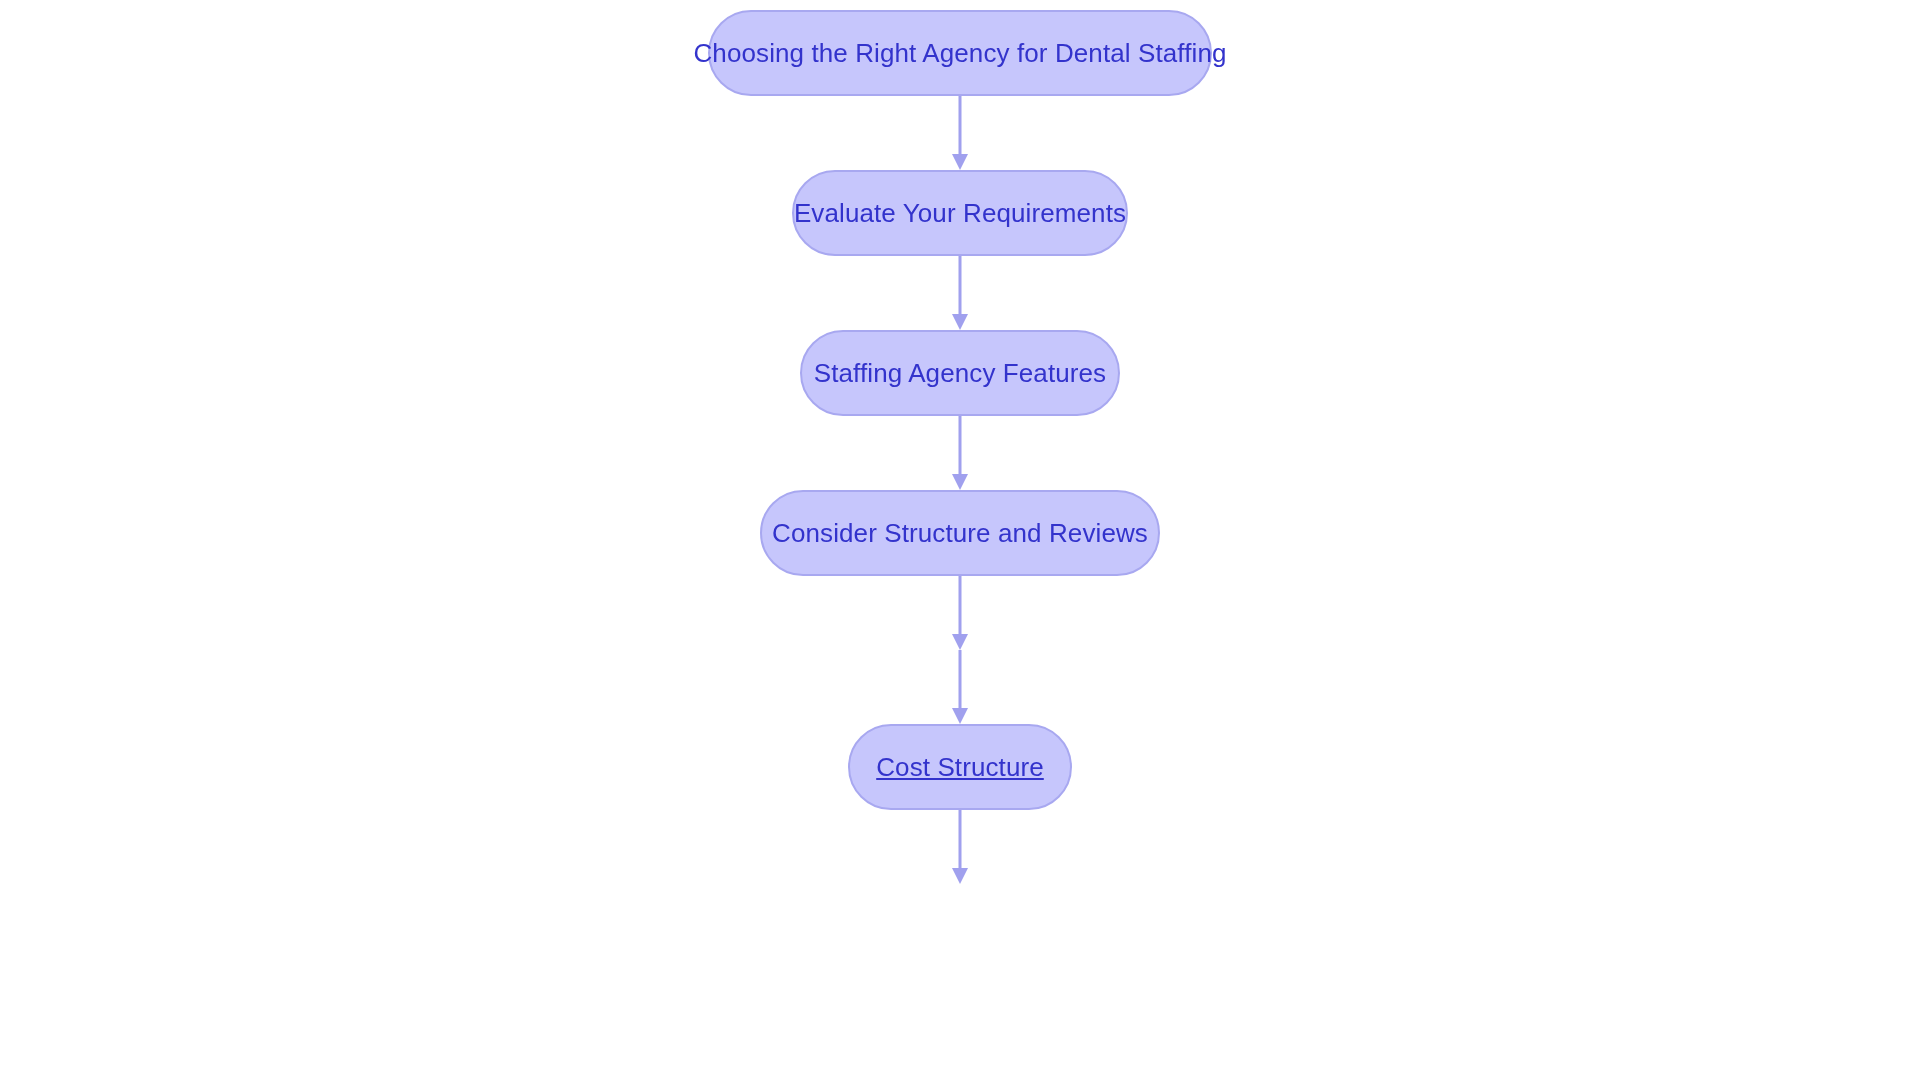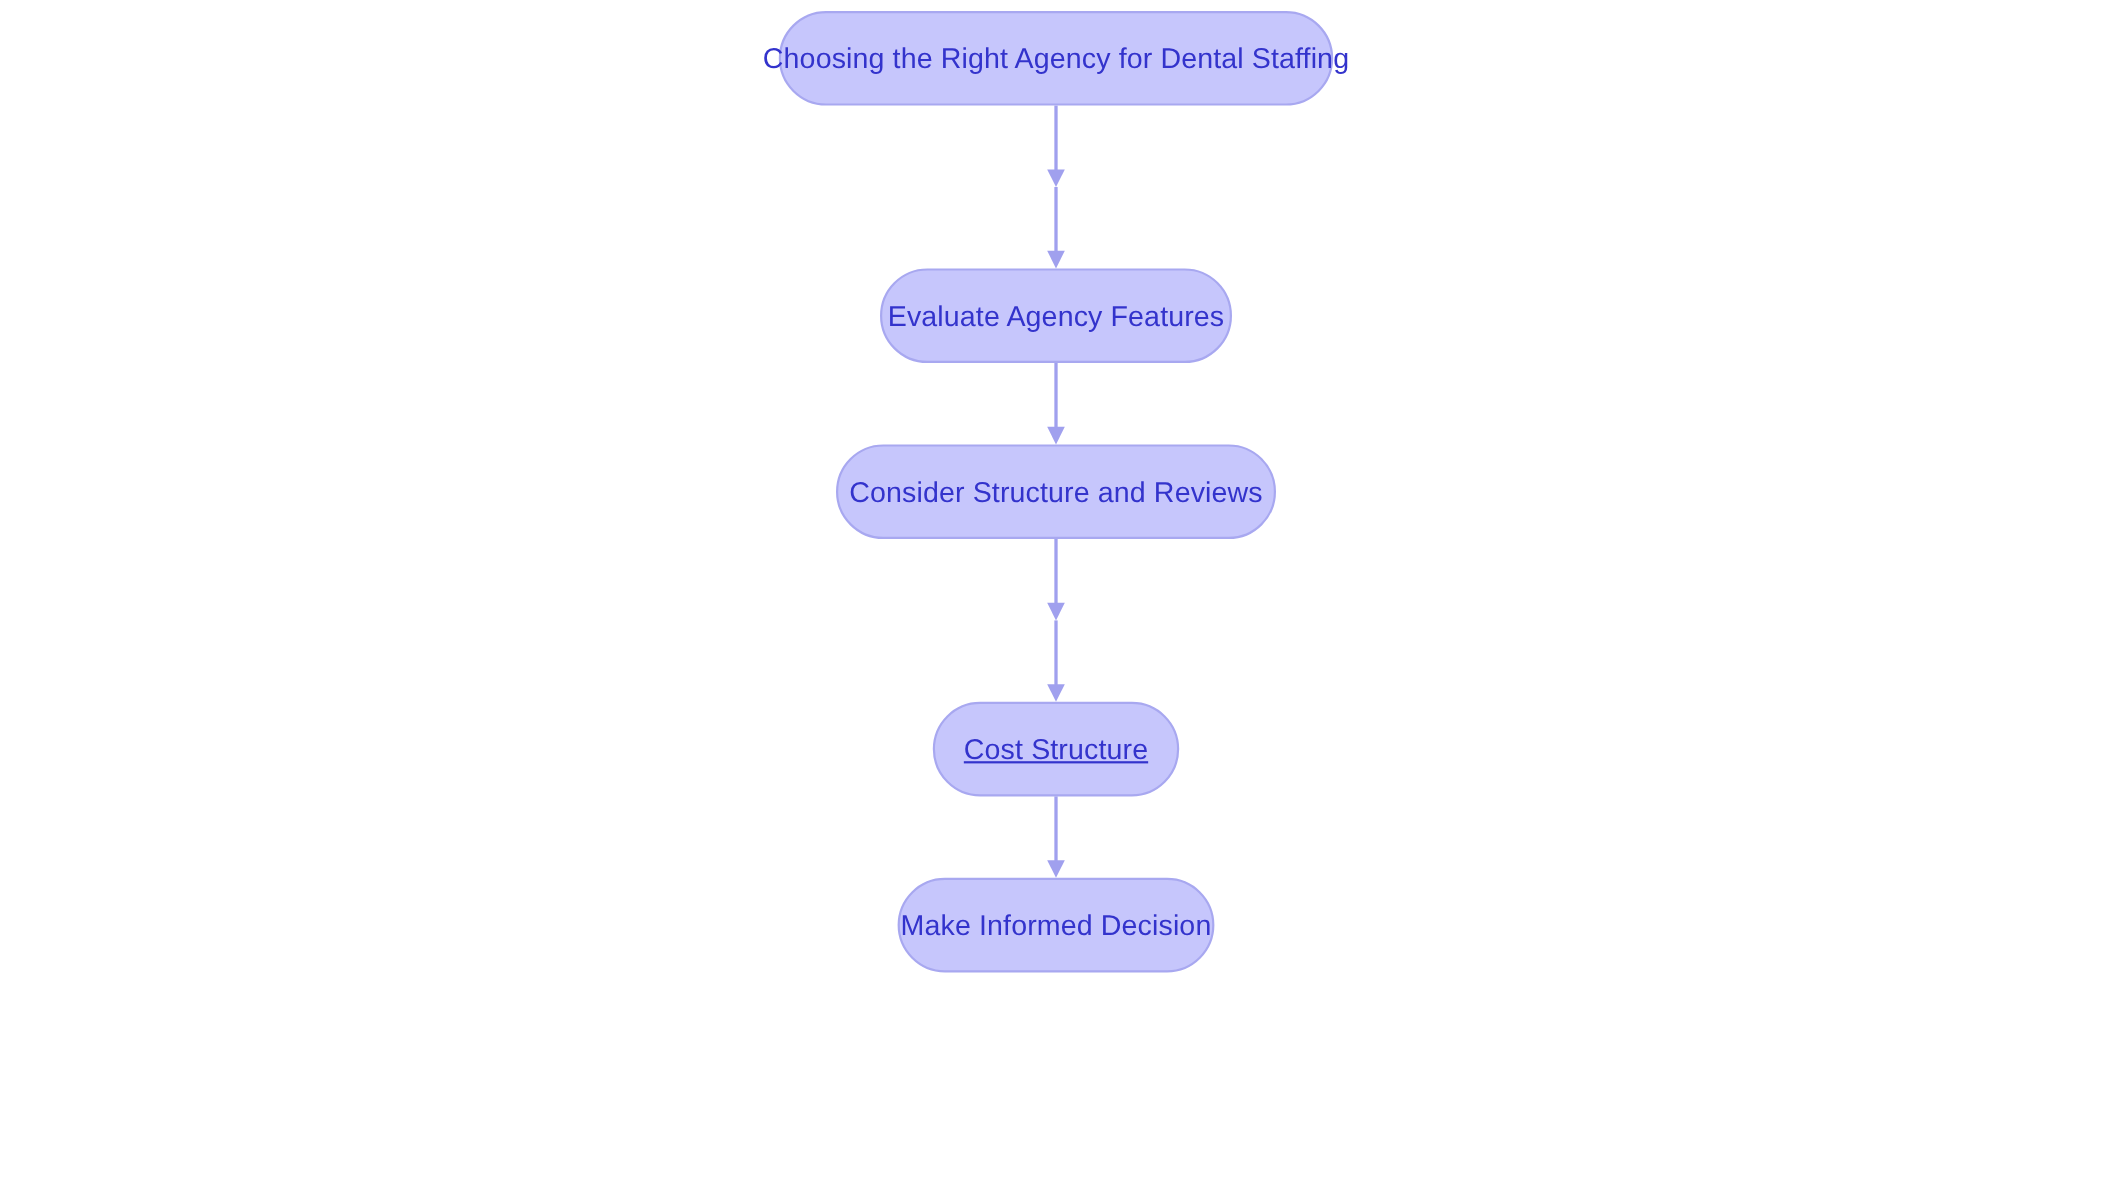"Evaluate Your Requirements" div.node { html: none -> <div> <span>Evaluate Your Requirements</span> </div> }
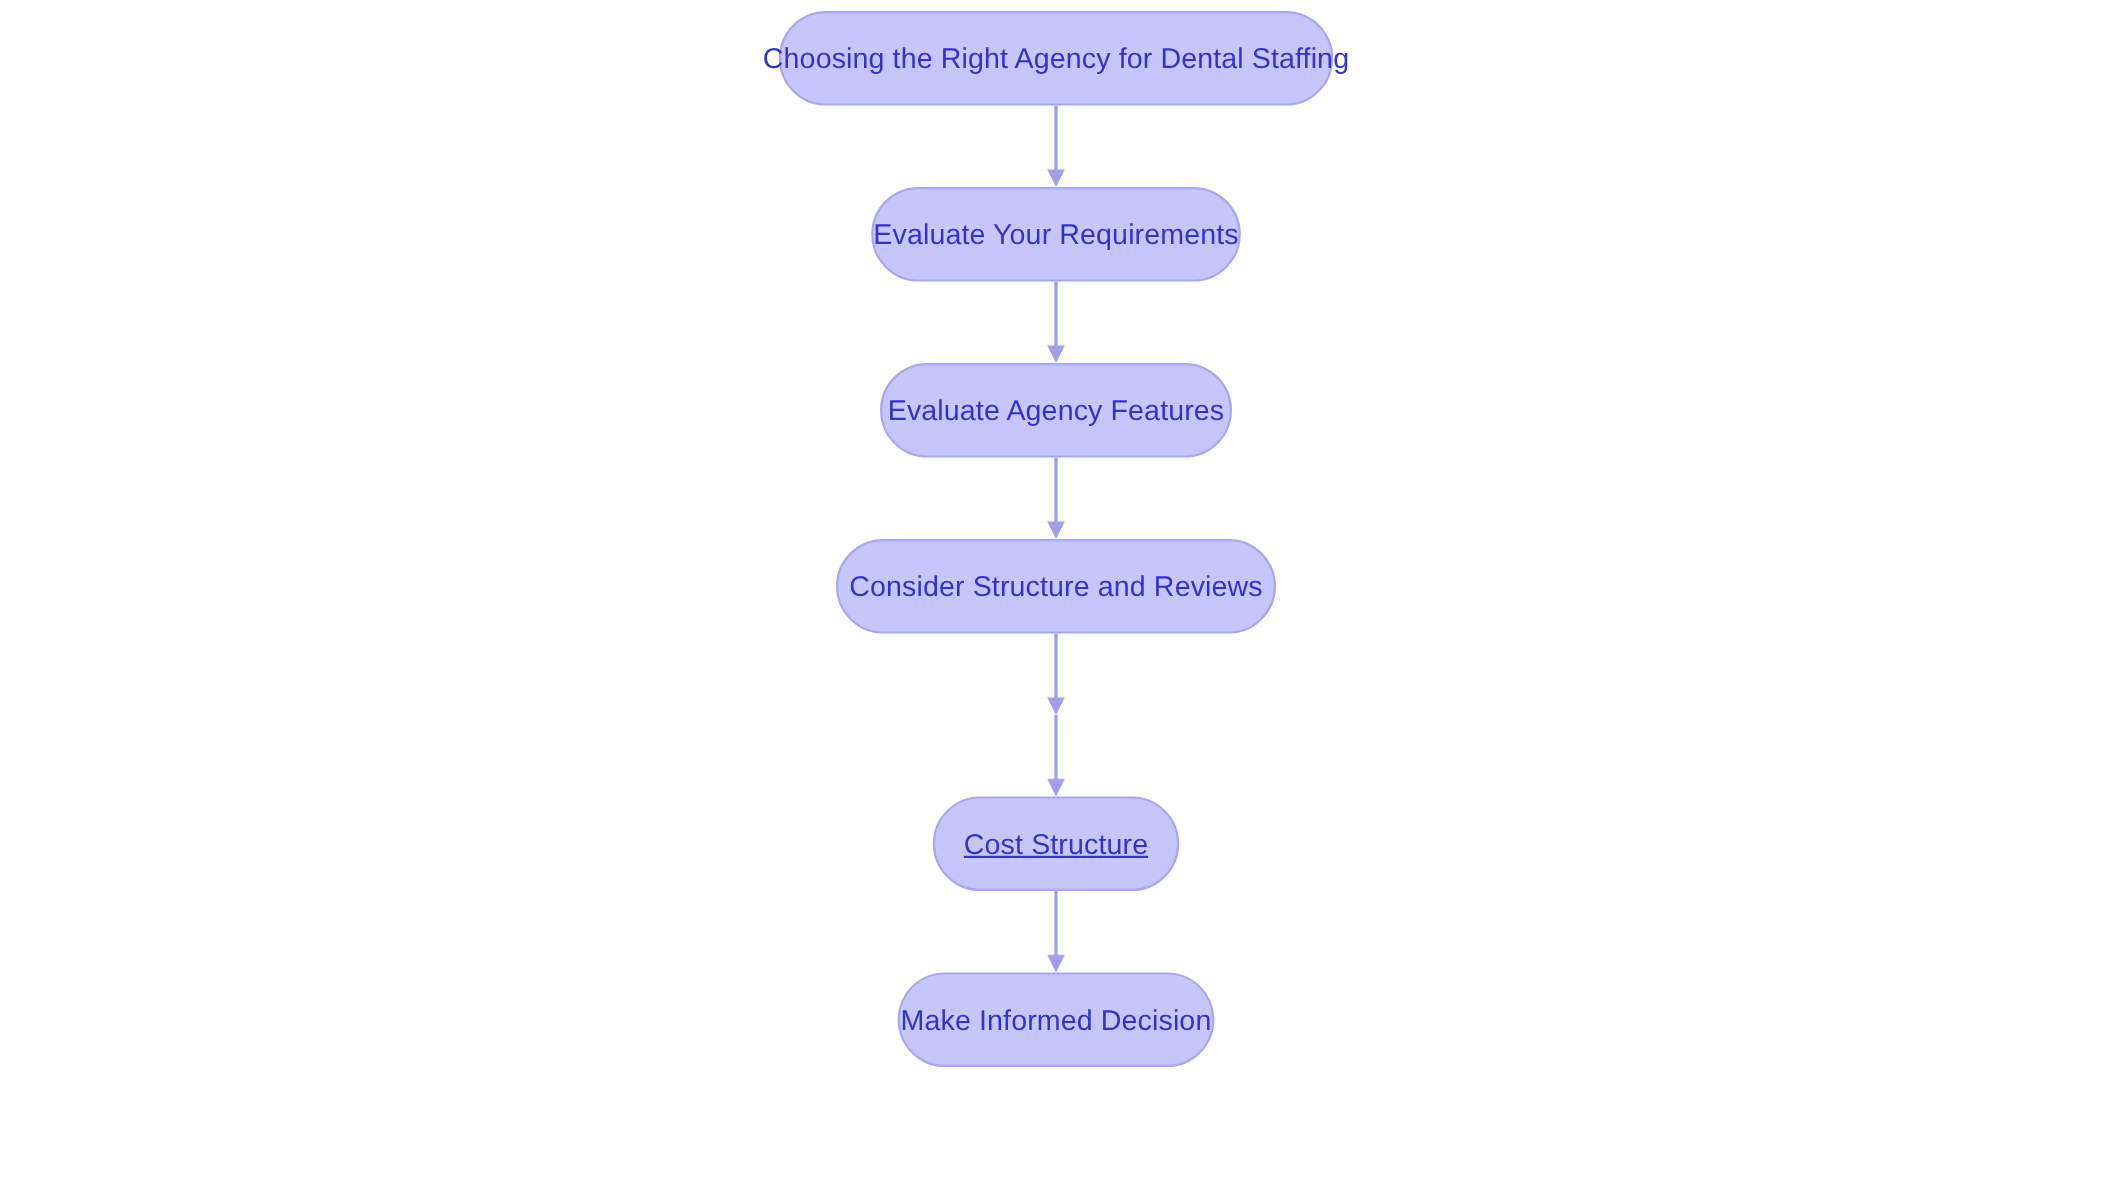"Evaluate Agency Features" span.node-label { text: Evaluate -> Staffing }
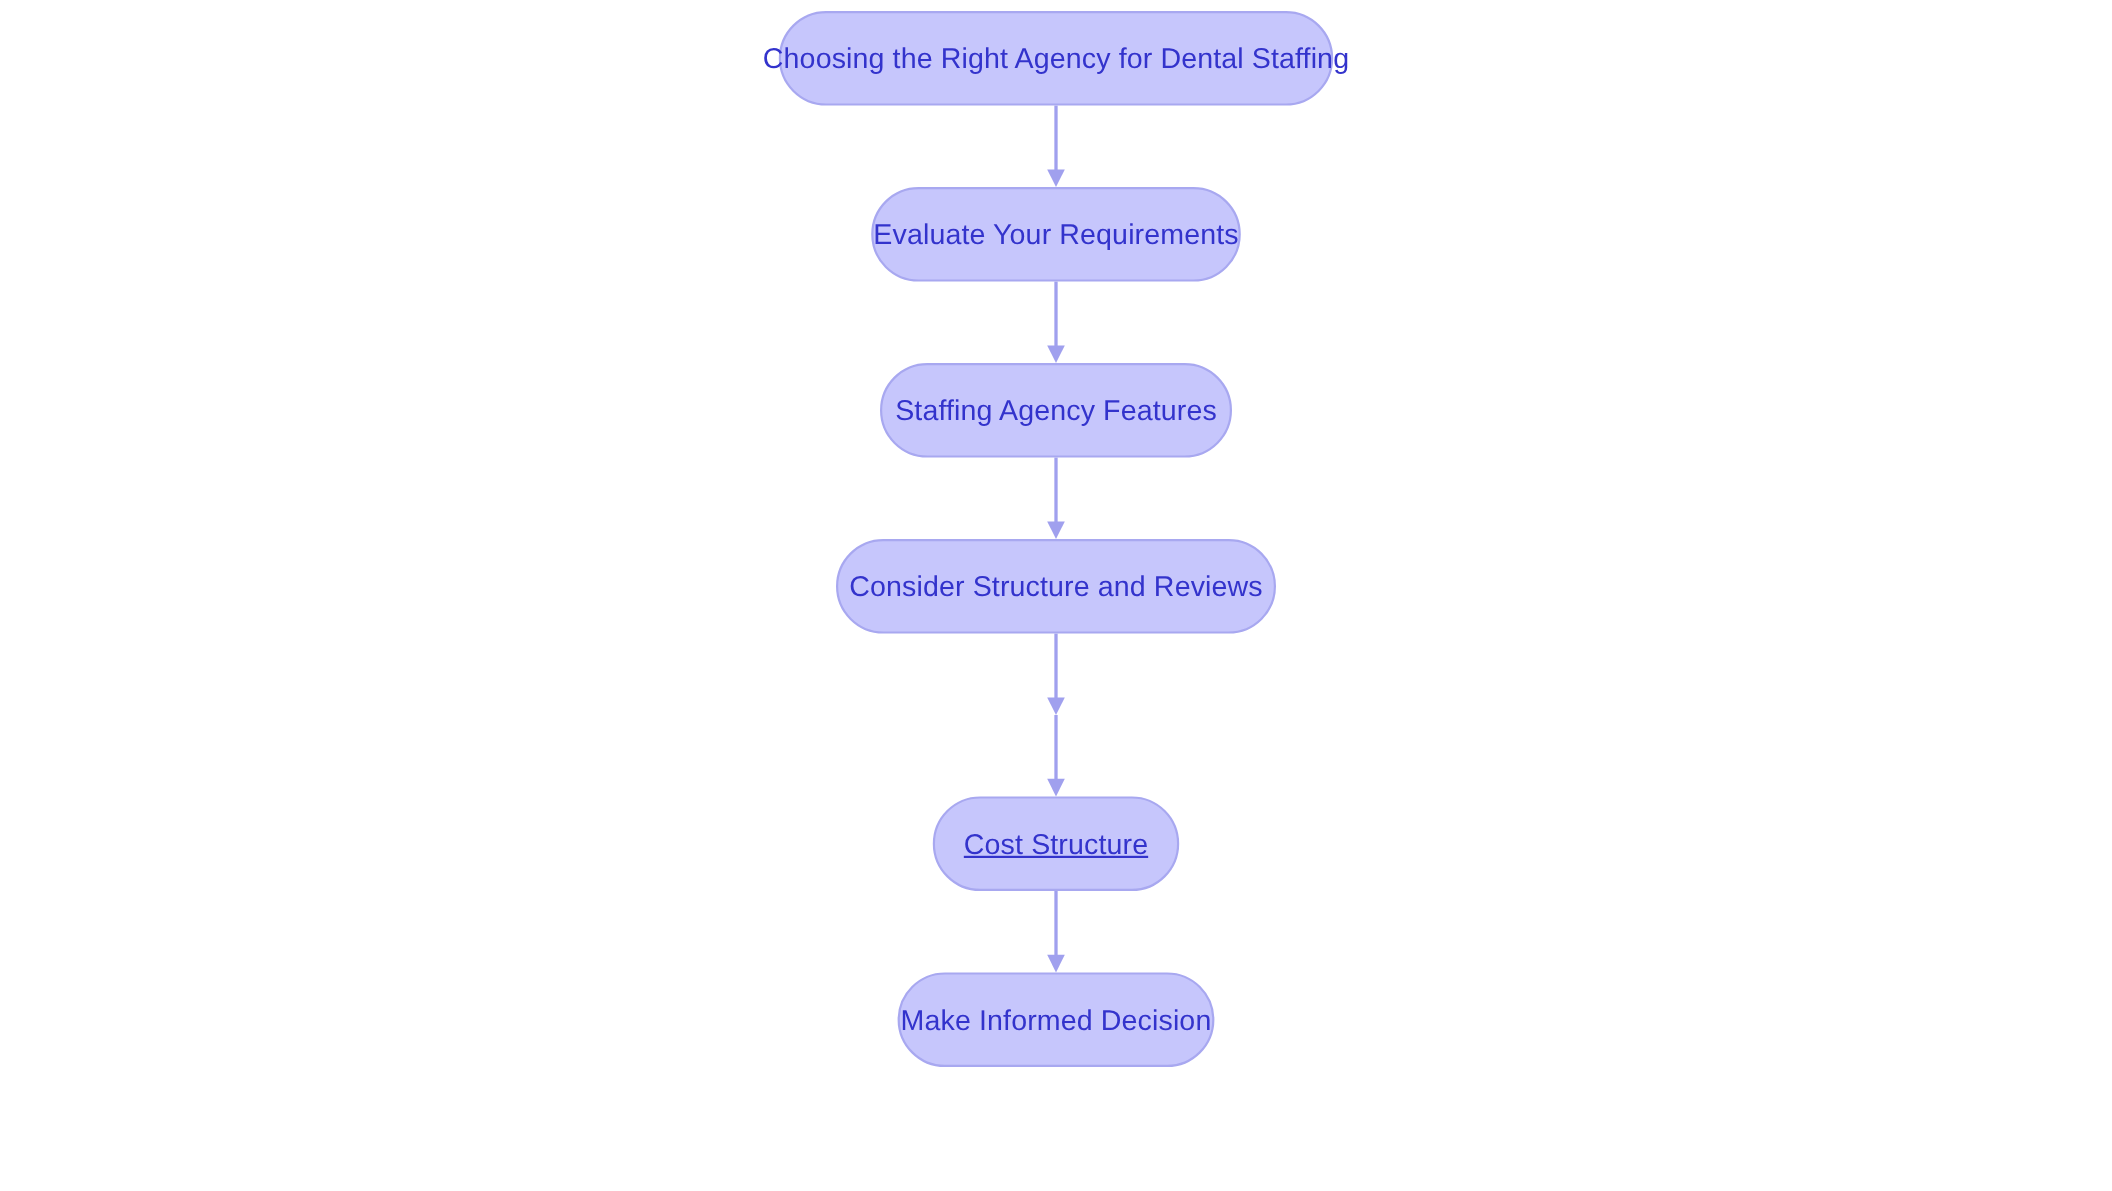"Make Informed Decision" div.node { html: <div> <span>Make Informed Decision</span> </div> -> none }
